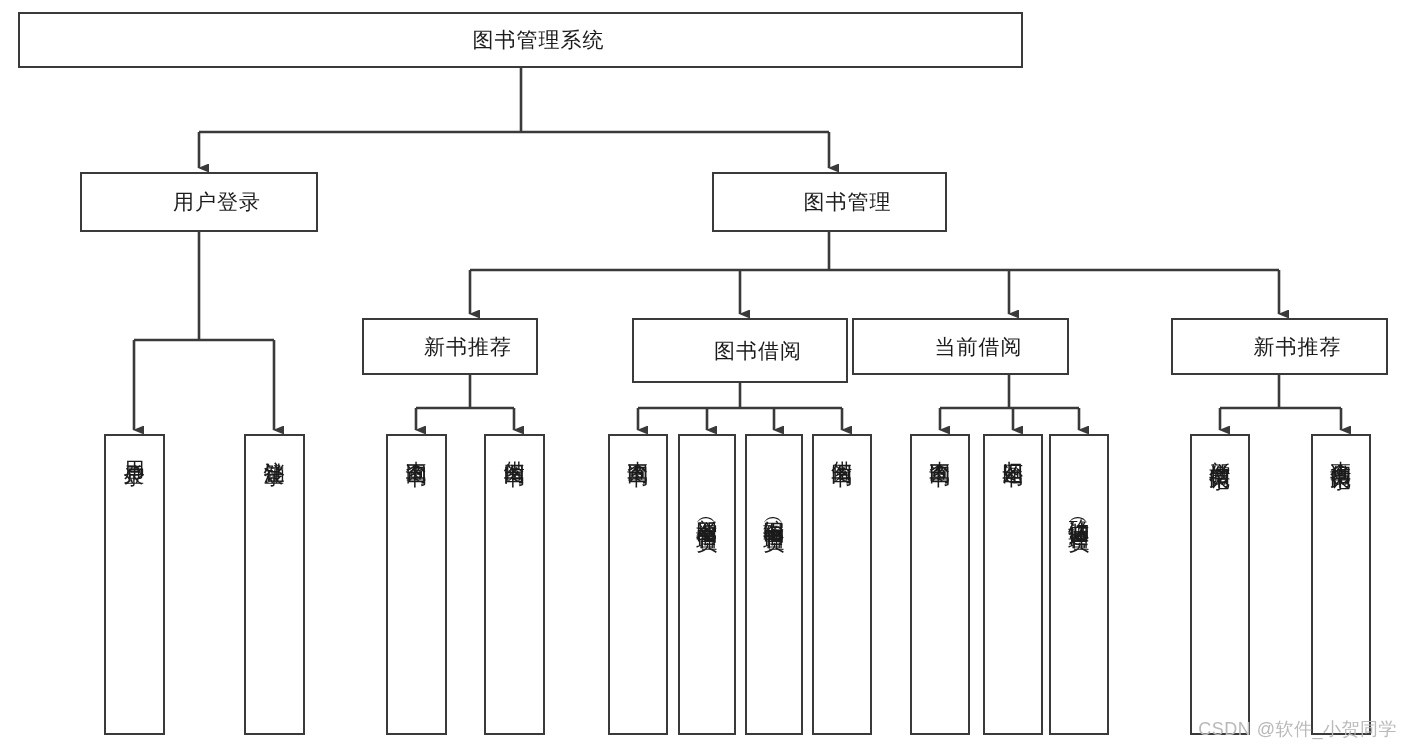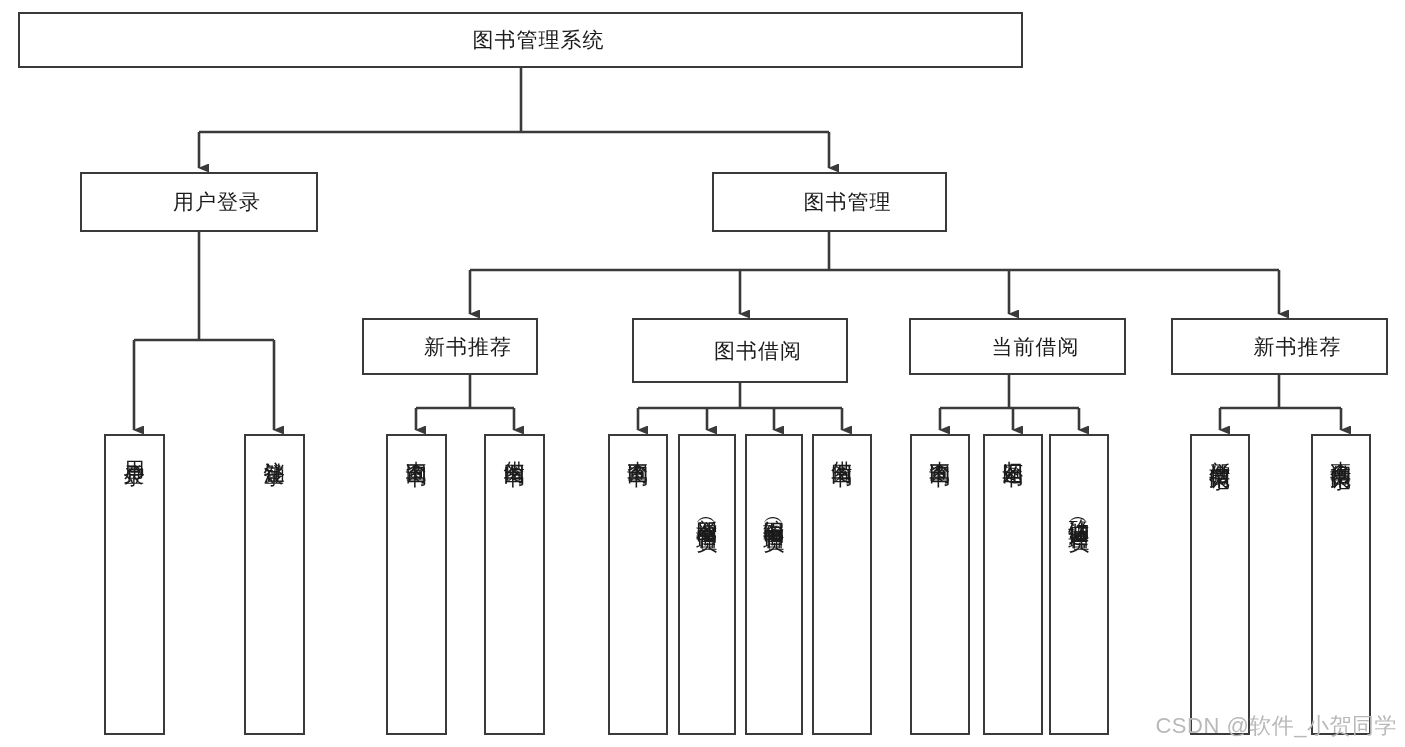"当前借阅" div.node { left: 909px -> 852px }
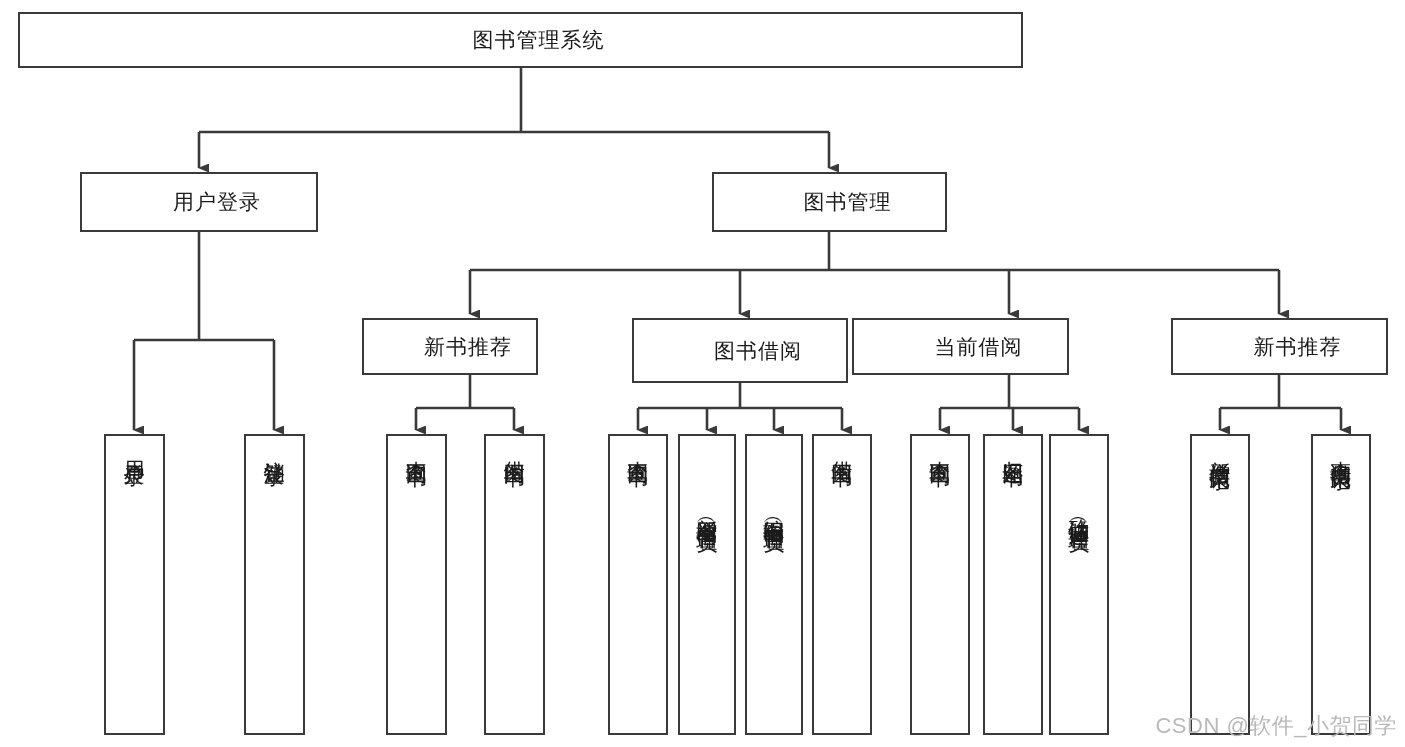"CSDN @软件_小贺同学" .watermark { font-size: 22px -> 18px }
